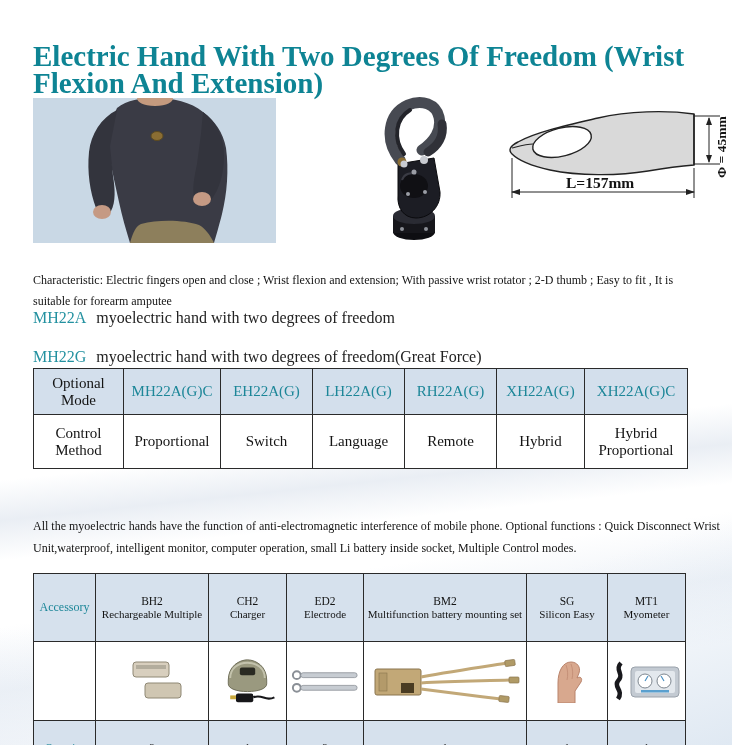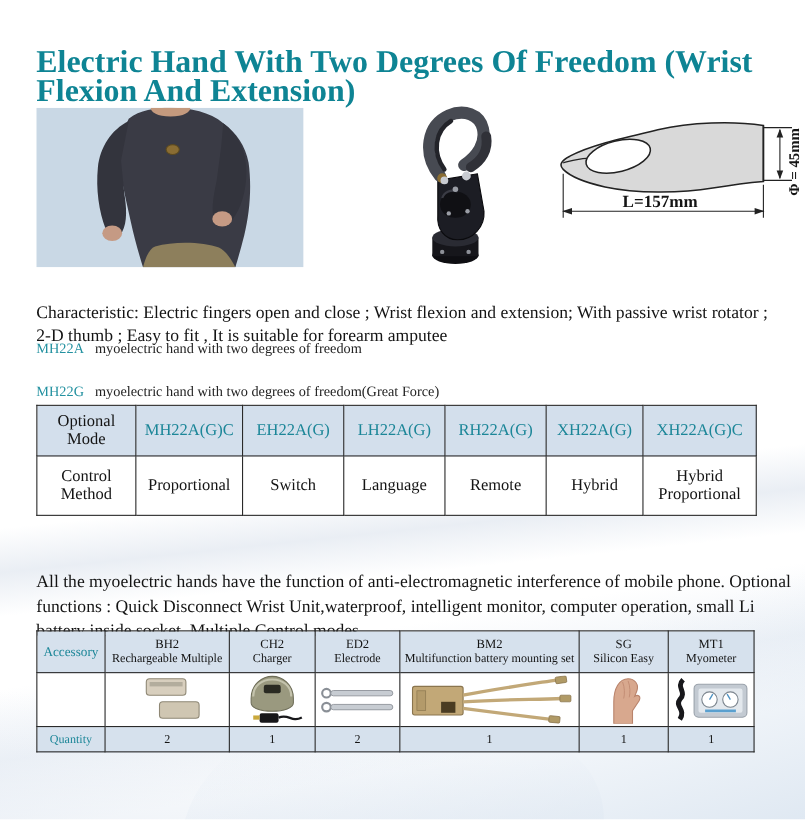"Characteristic: Electric fingers open" .para { font-size: 16px -> 12px }
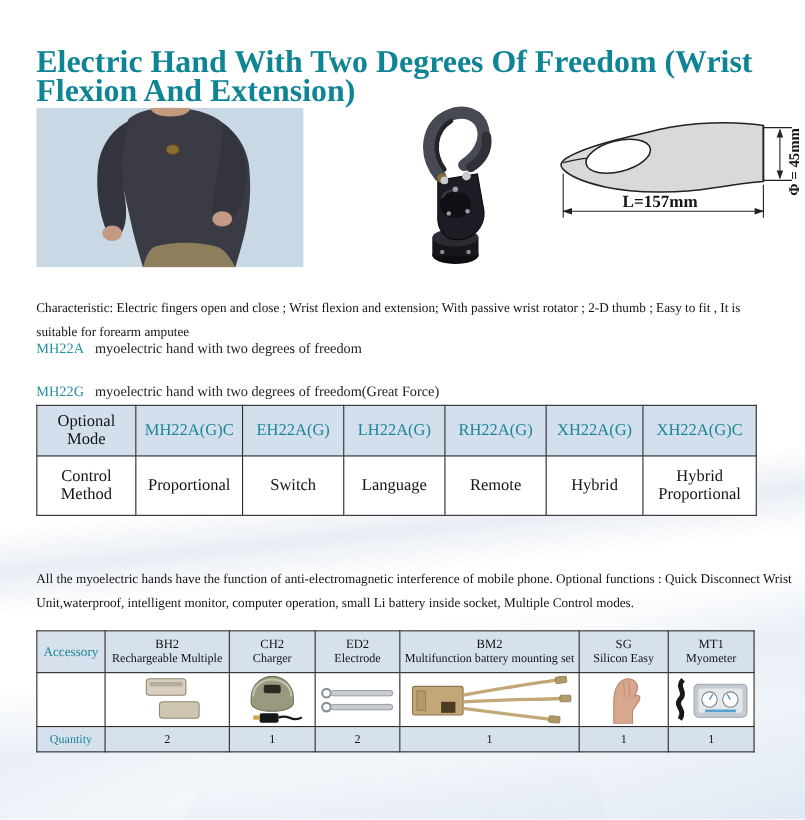"MH22A myoelectric hand with two" .model-line { font-size: 13px -> 16px }
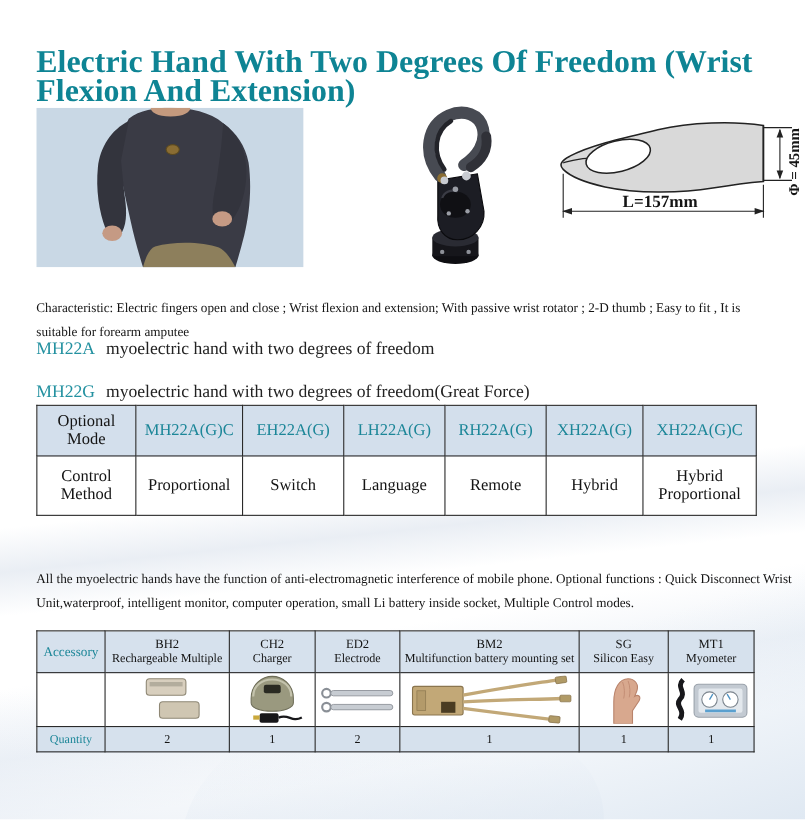"Accessory" .acc-table td { padding: 0 2px -> 15px 2px }
